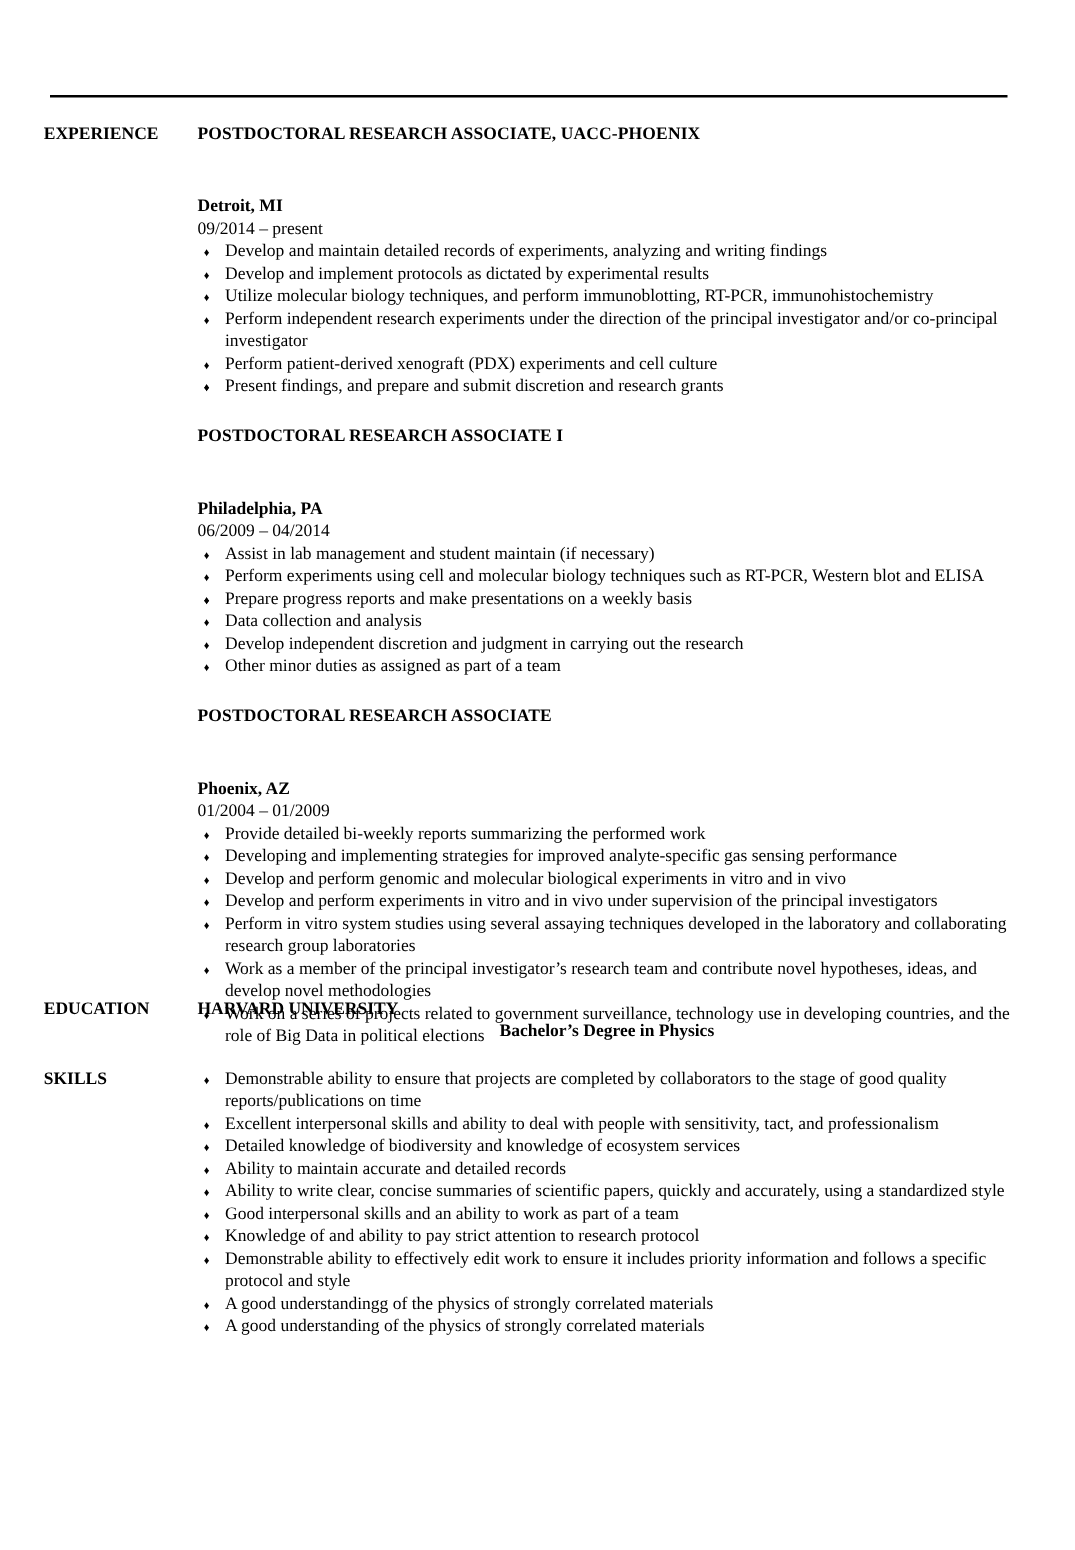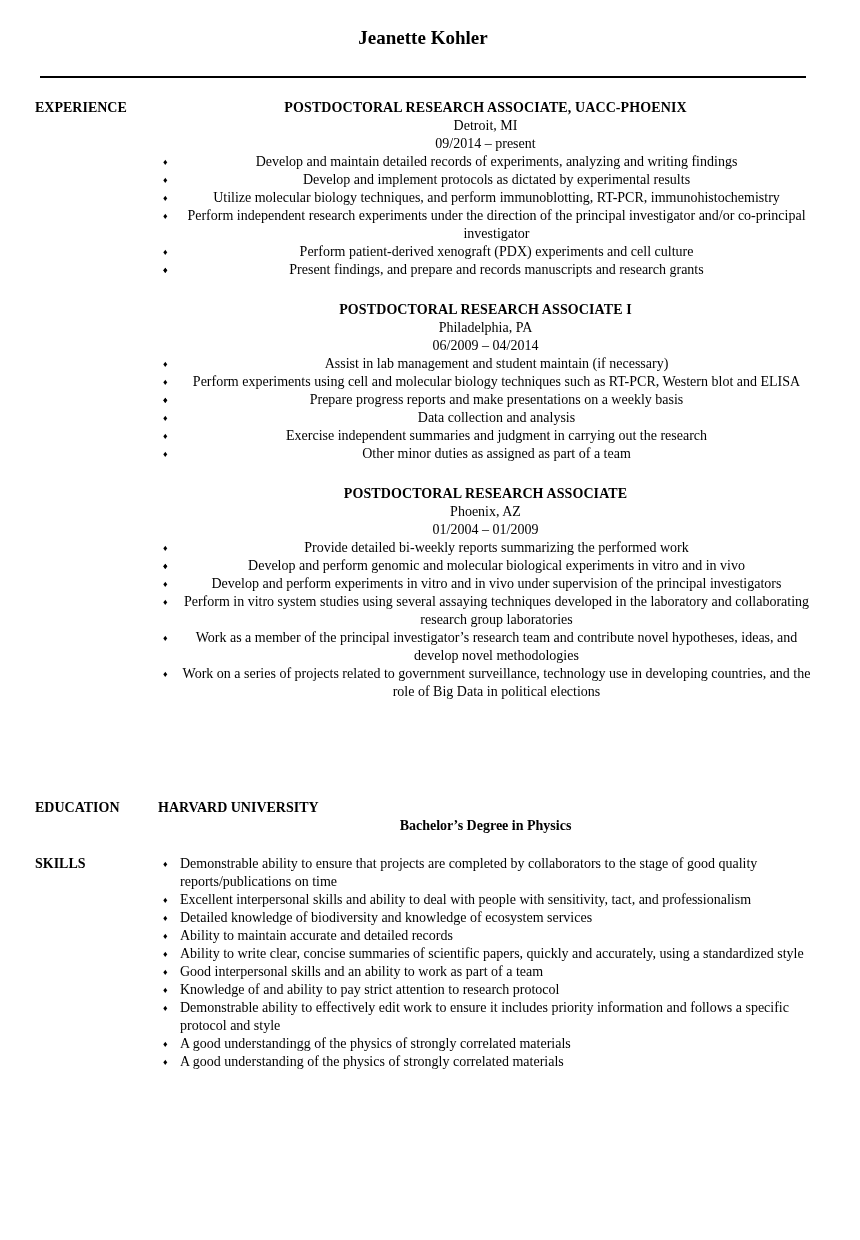"Jeanette Kohler" div.name { html: <div>Jeanette Kohler</div> -> none }
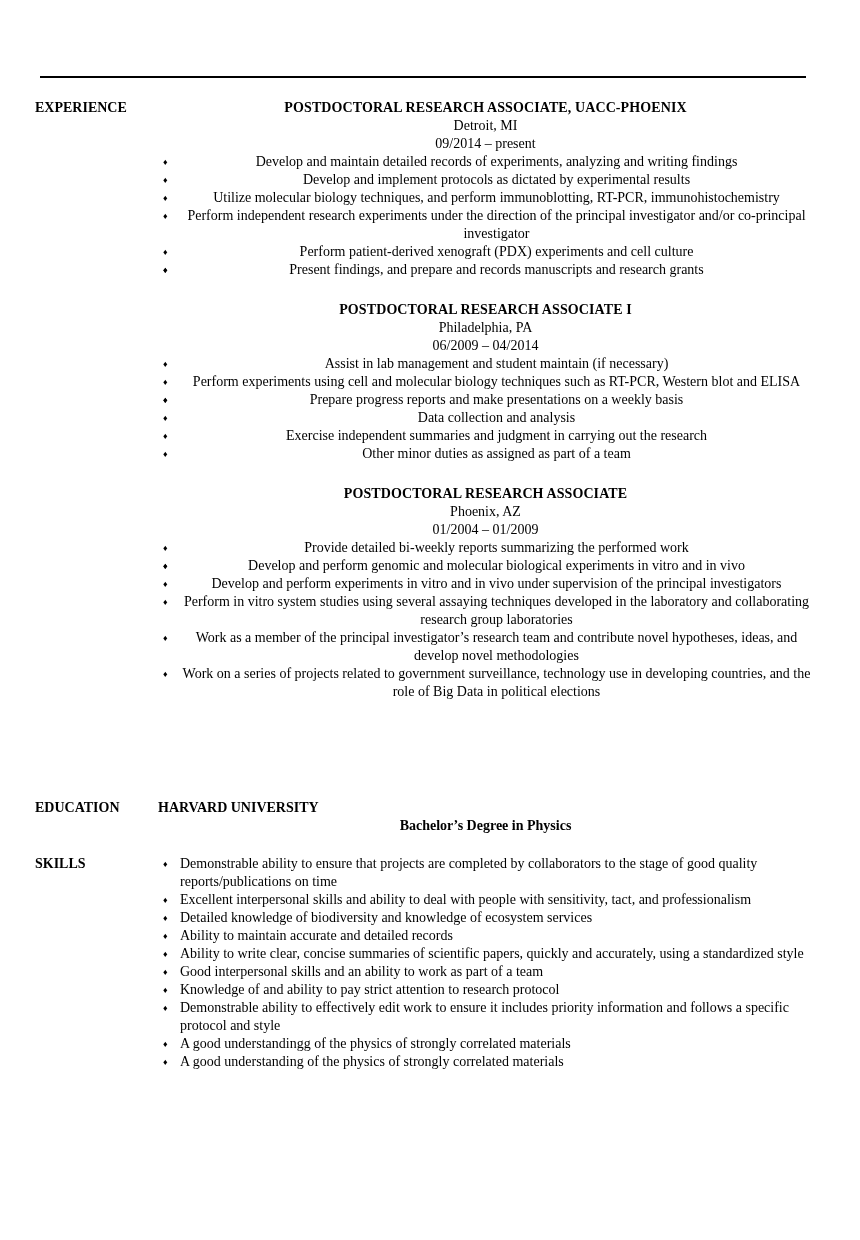"POSTDOCTORAL RESEARCH ASSOCIATE," .job { text-align: center -> none }
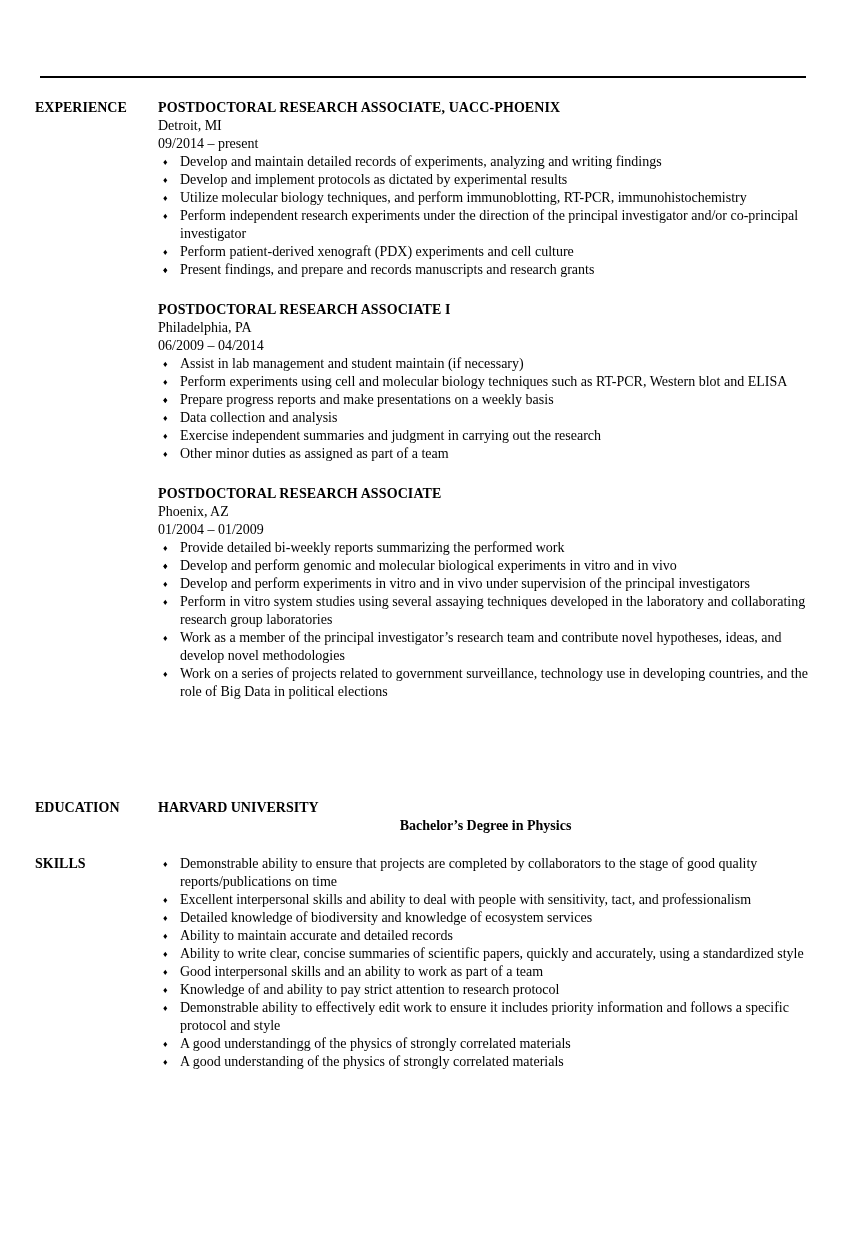"Detroit, MI" .job-location { font-weight: normal -> bold; margin-top: none -> 40px }
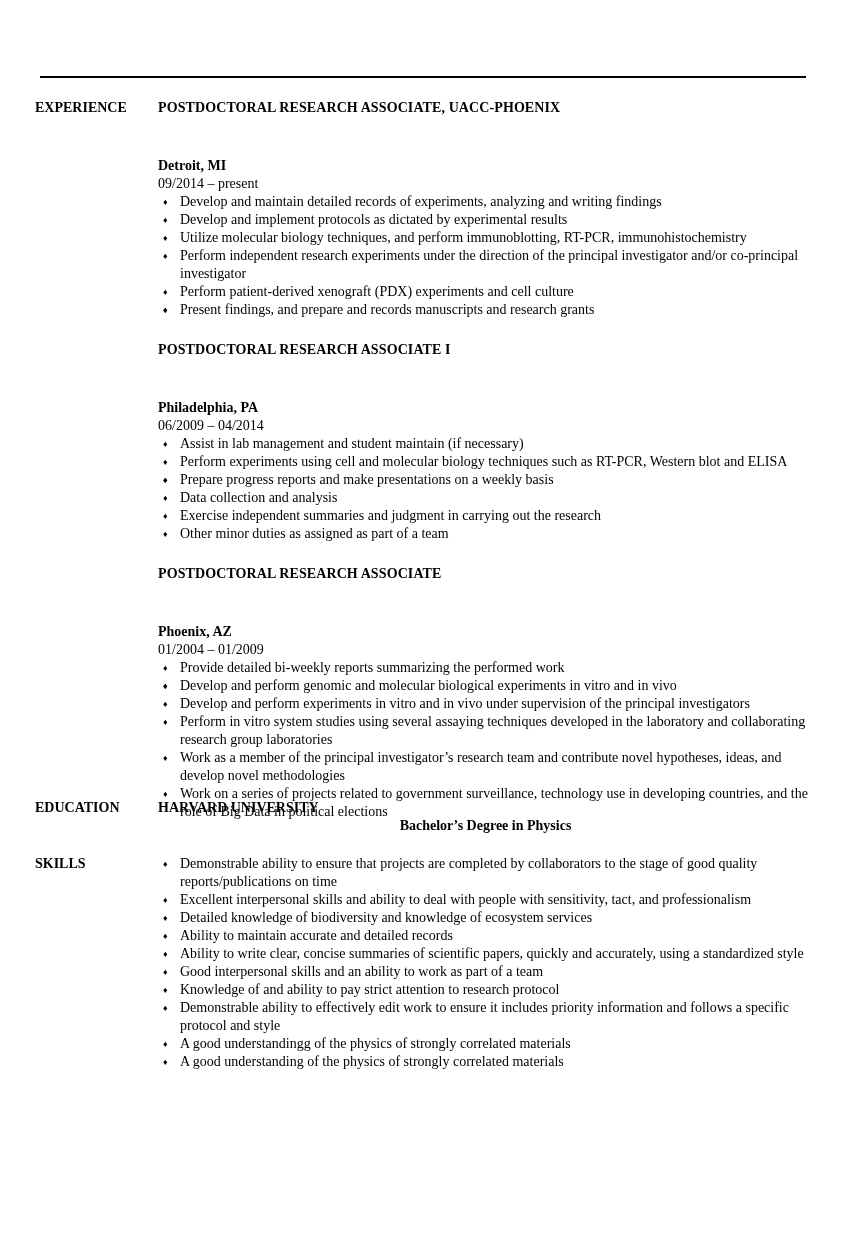"Present findings, and prepare and" span { text: records manuscripts -> submit discretion }
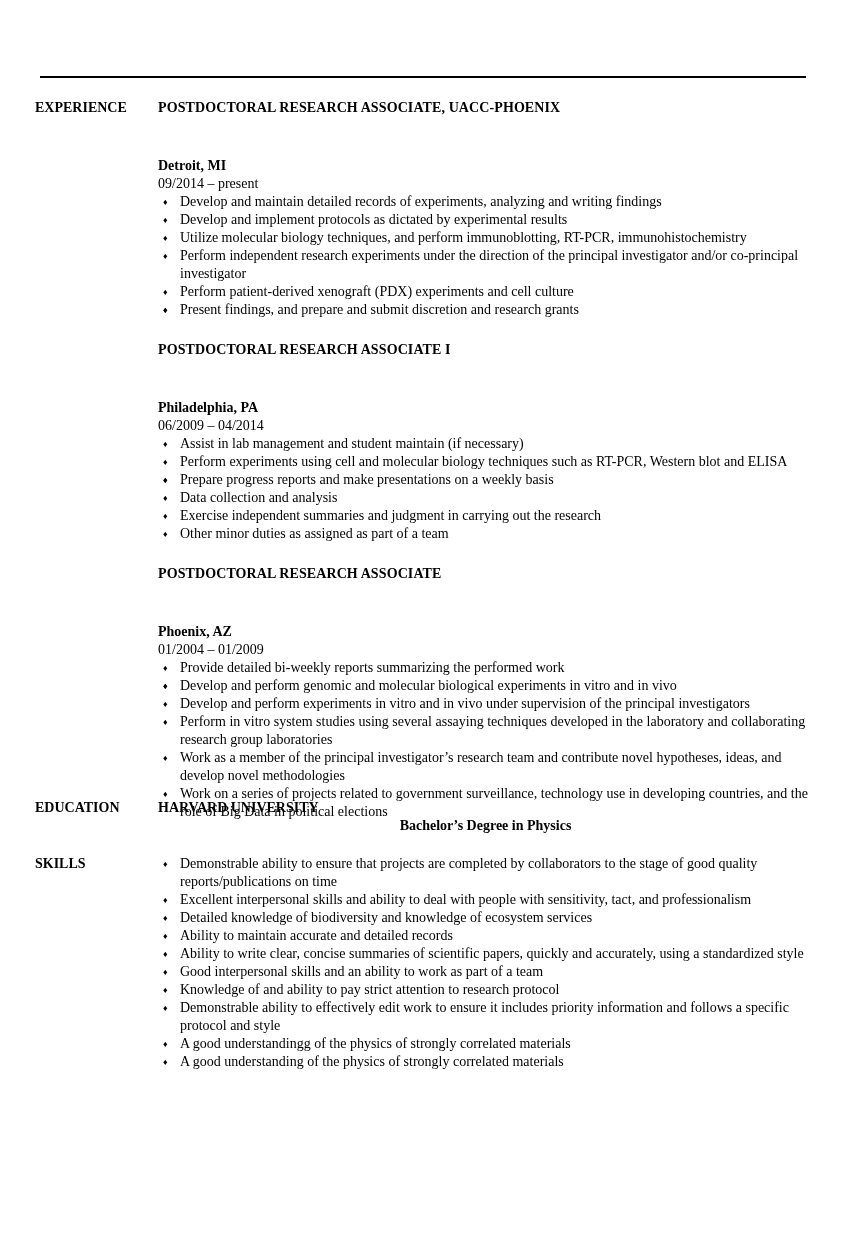"Exercise independent summaries and" span { text: Exercise independent summaries -> Develop independent discretion }
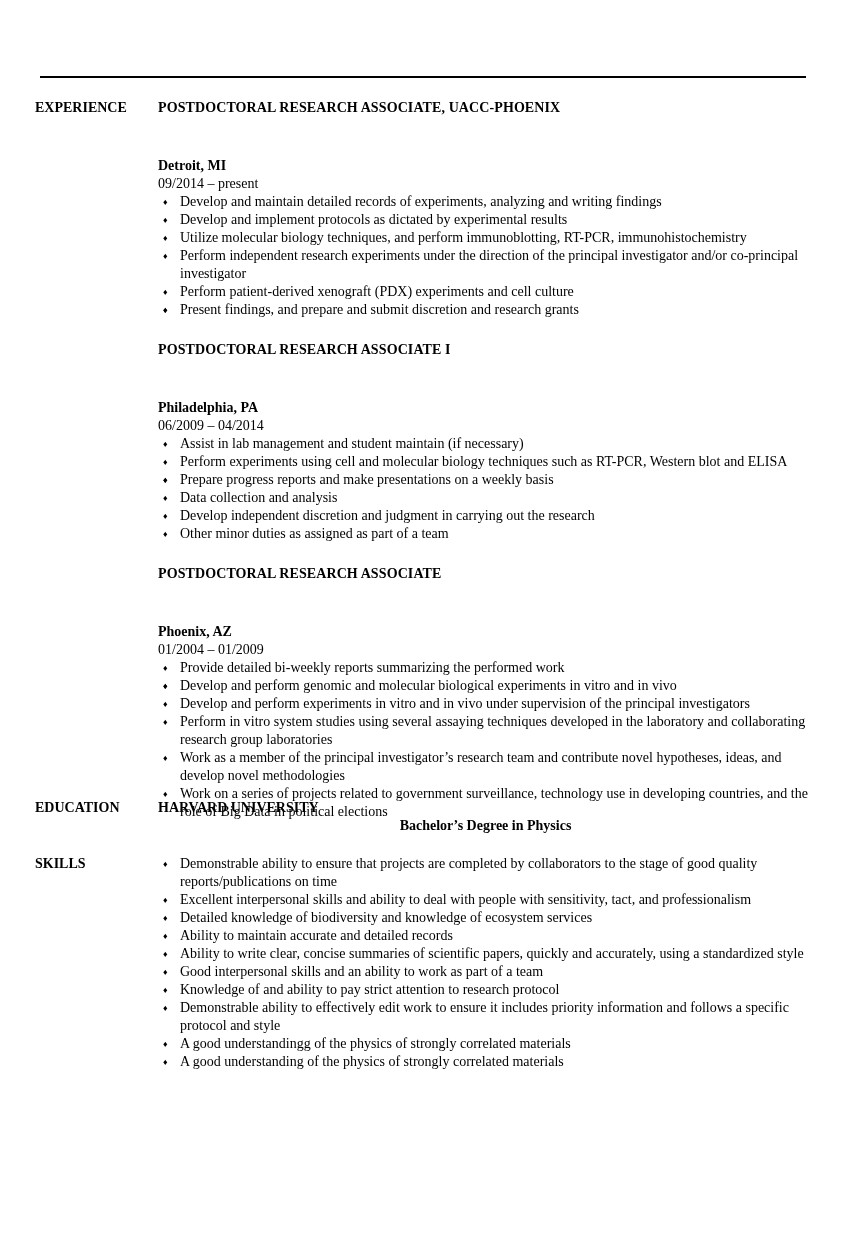"Developing and implementing strategies" span { html: none -> <span>Developing and implementing strategies for improved analyte-specific gas sensing performance</span> }
